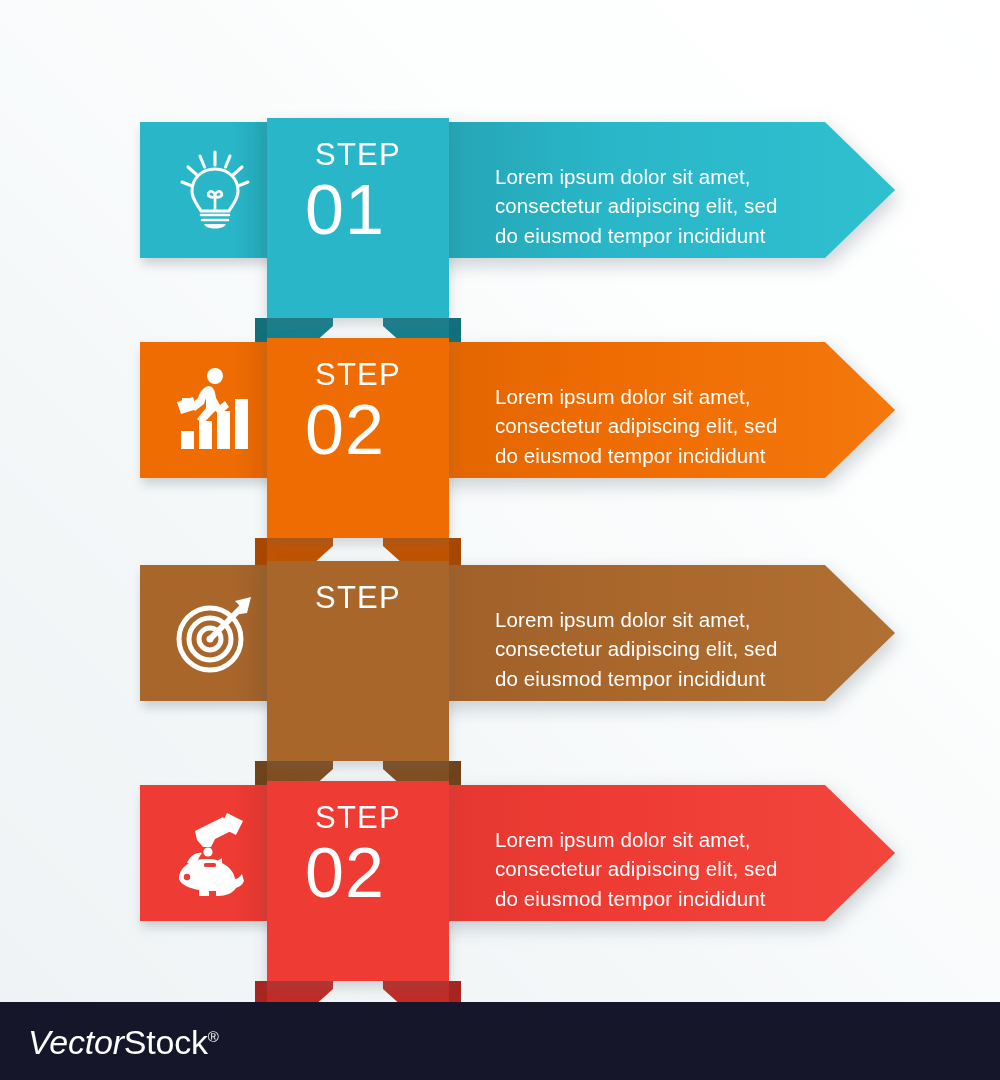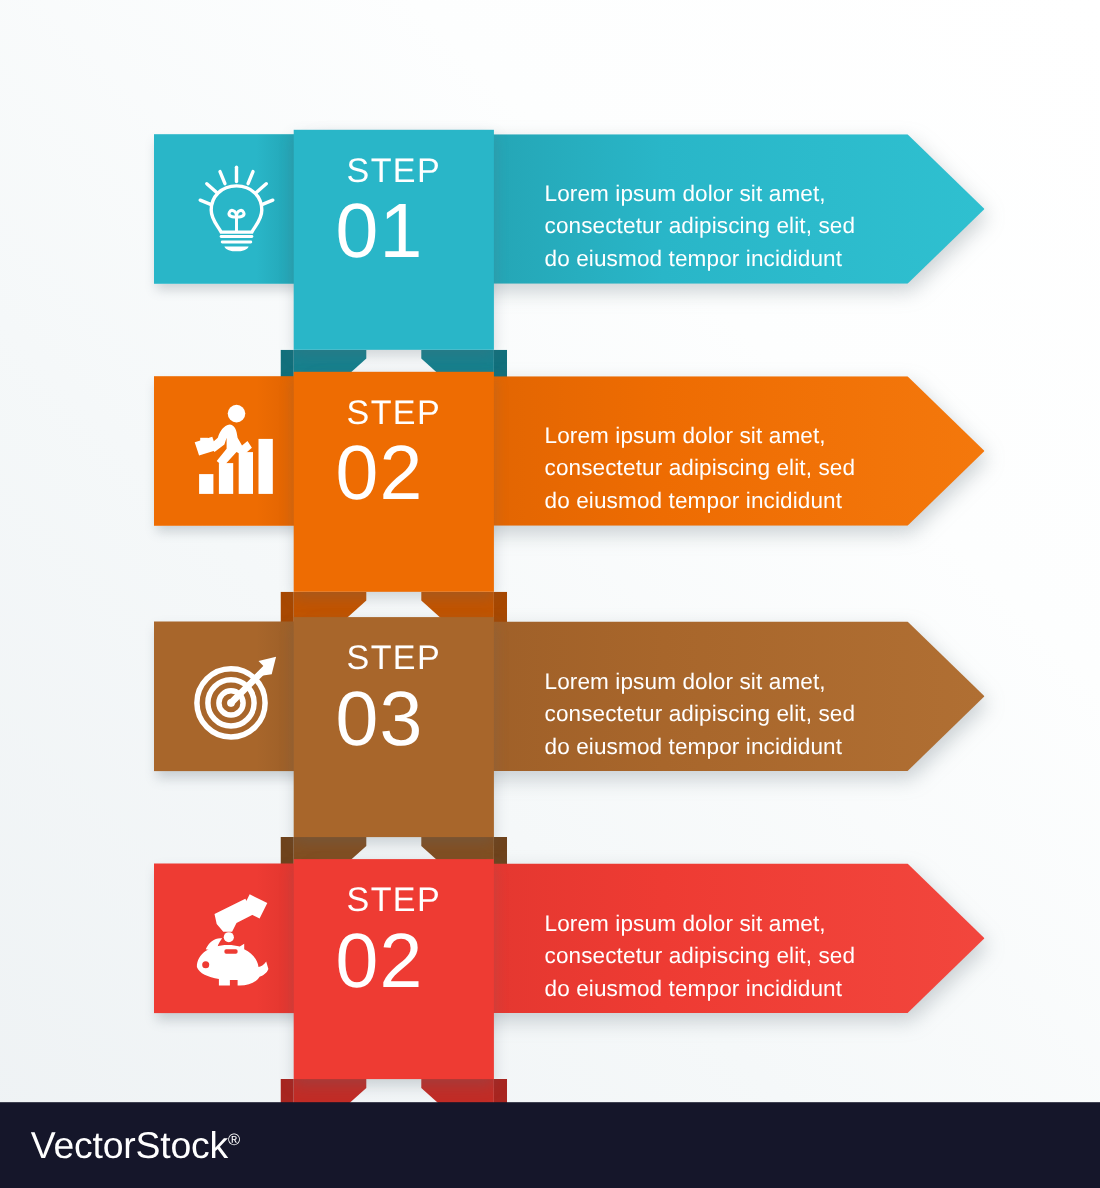"03" div.plaque-number { html: <div>03</div> -> none }
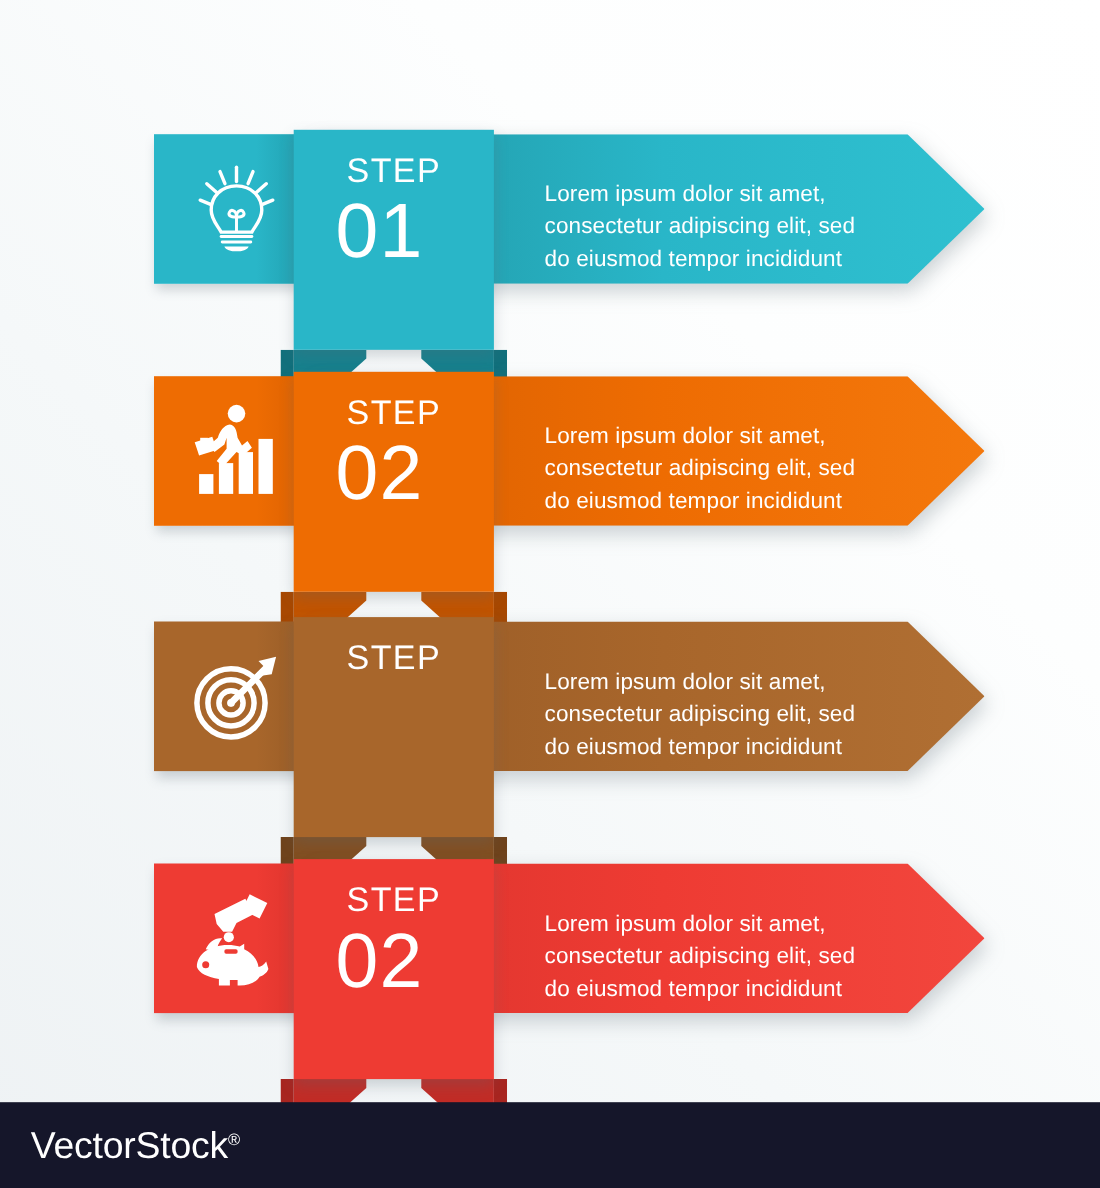"Vector" #wm-logo .lt { font-style: none -> italic }
